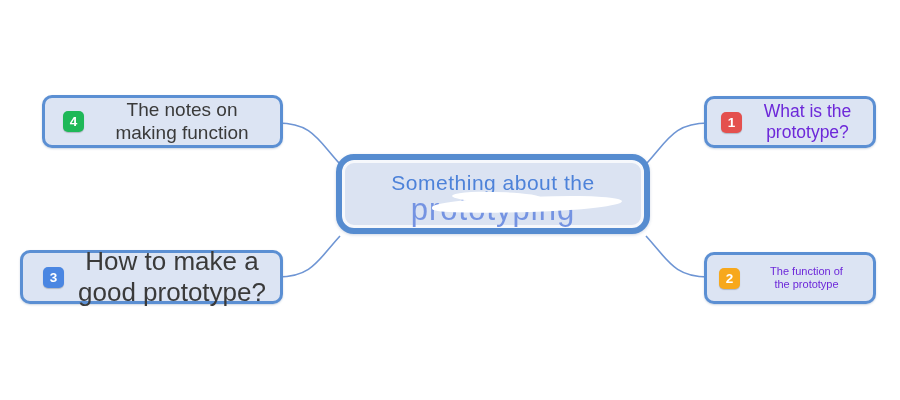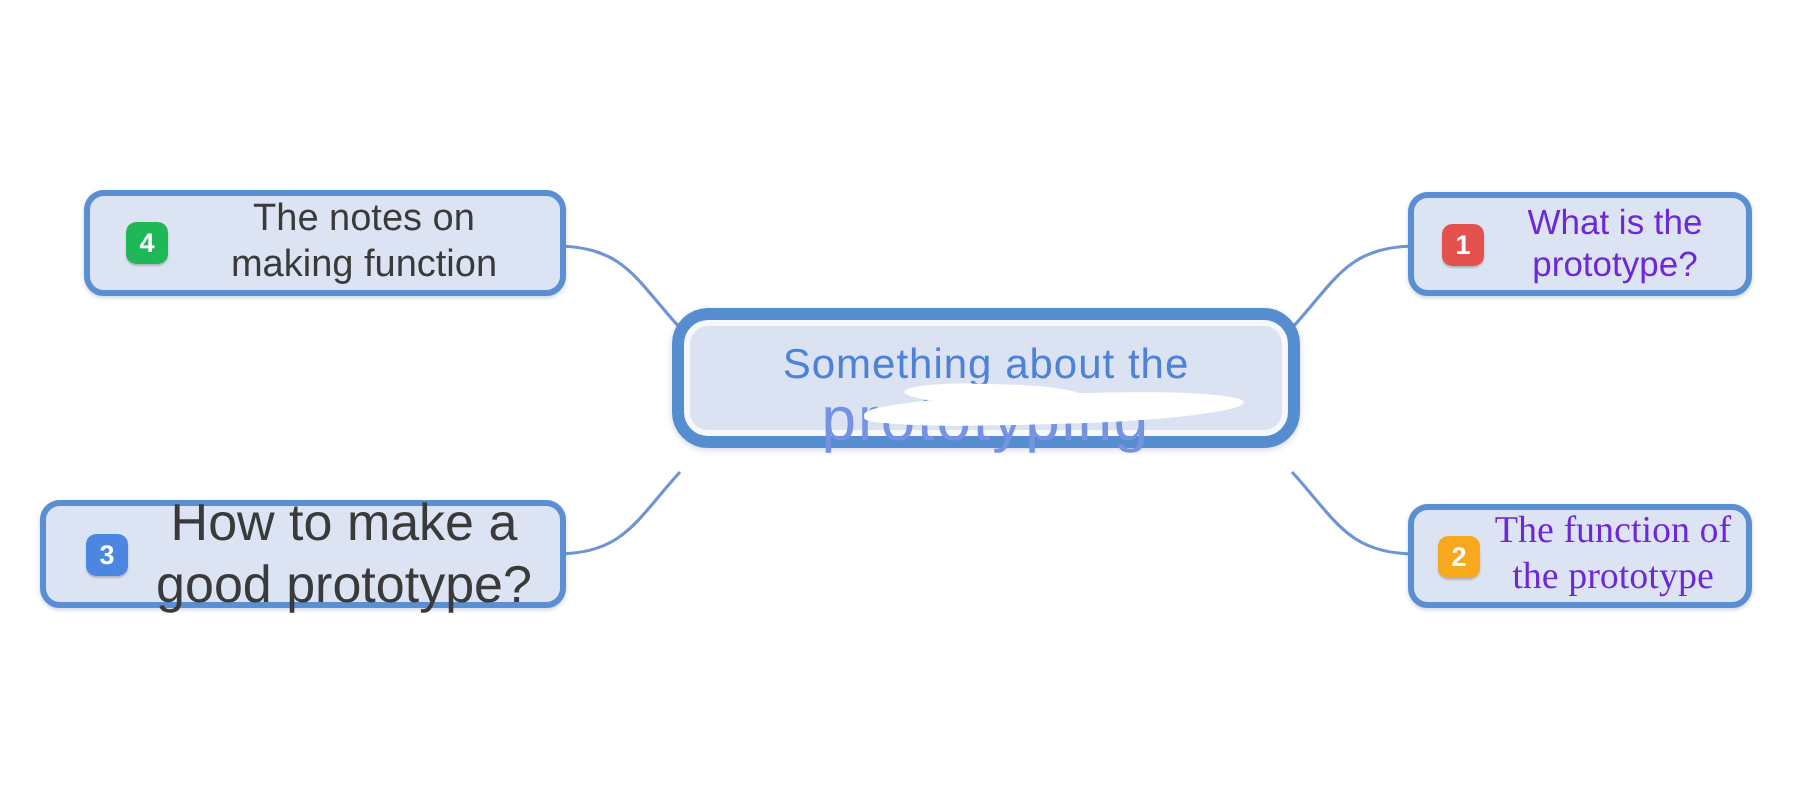"Something about the" .center-node { height: 70px -> 80px }
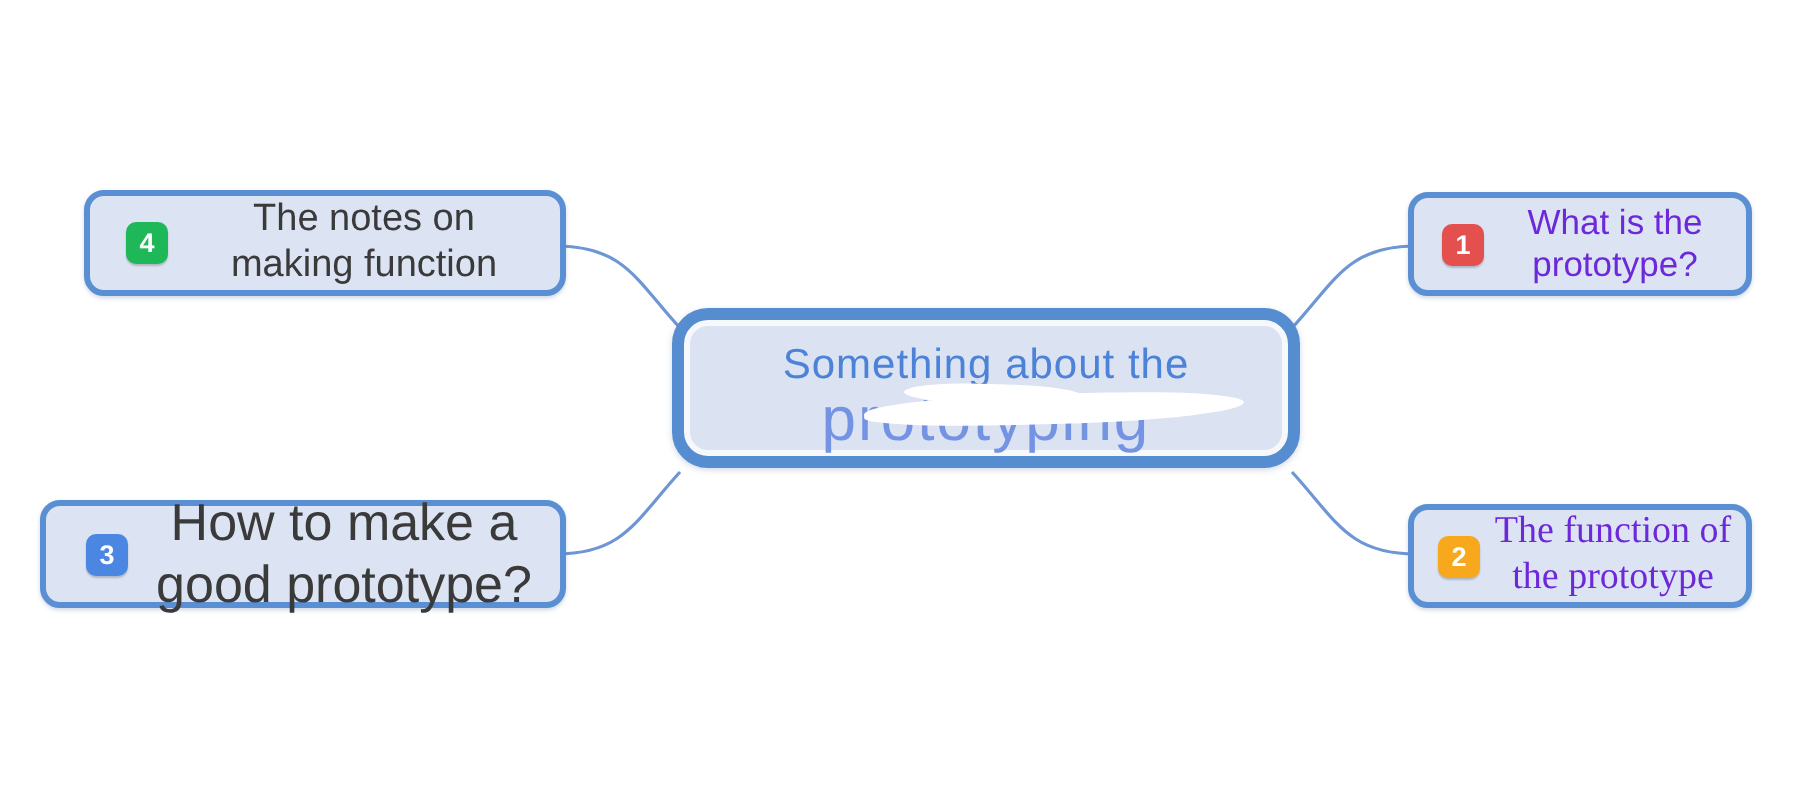"The function of" #node2 .ntext { font-family: Liberation Serif, serif -> none; font-size: 19px -> 11px }
